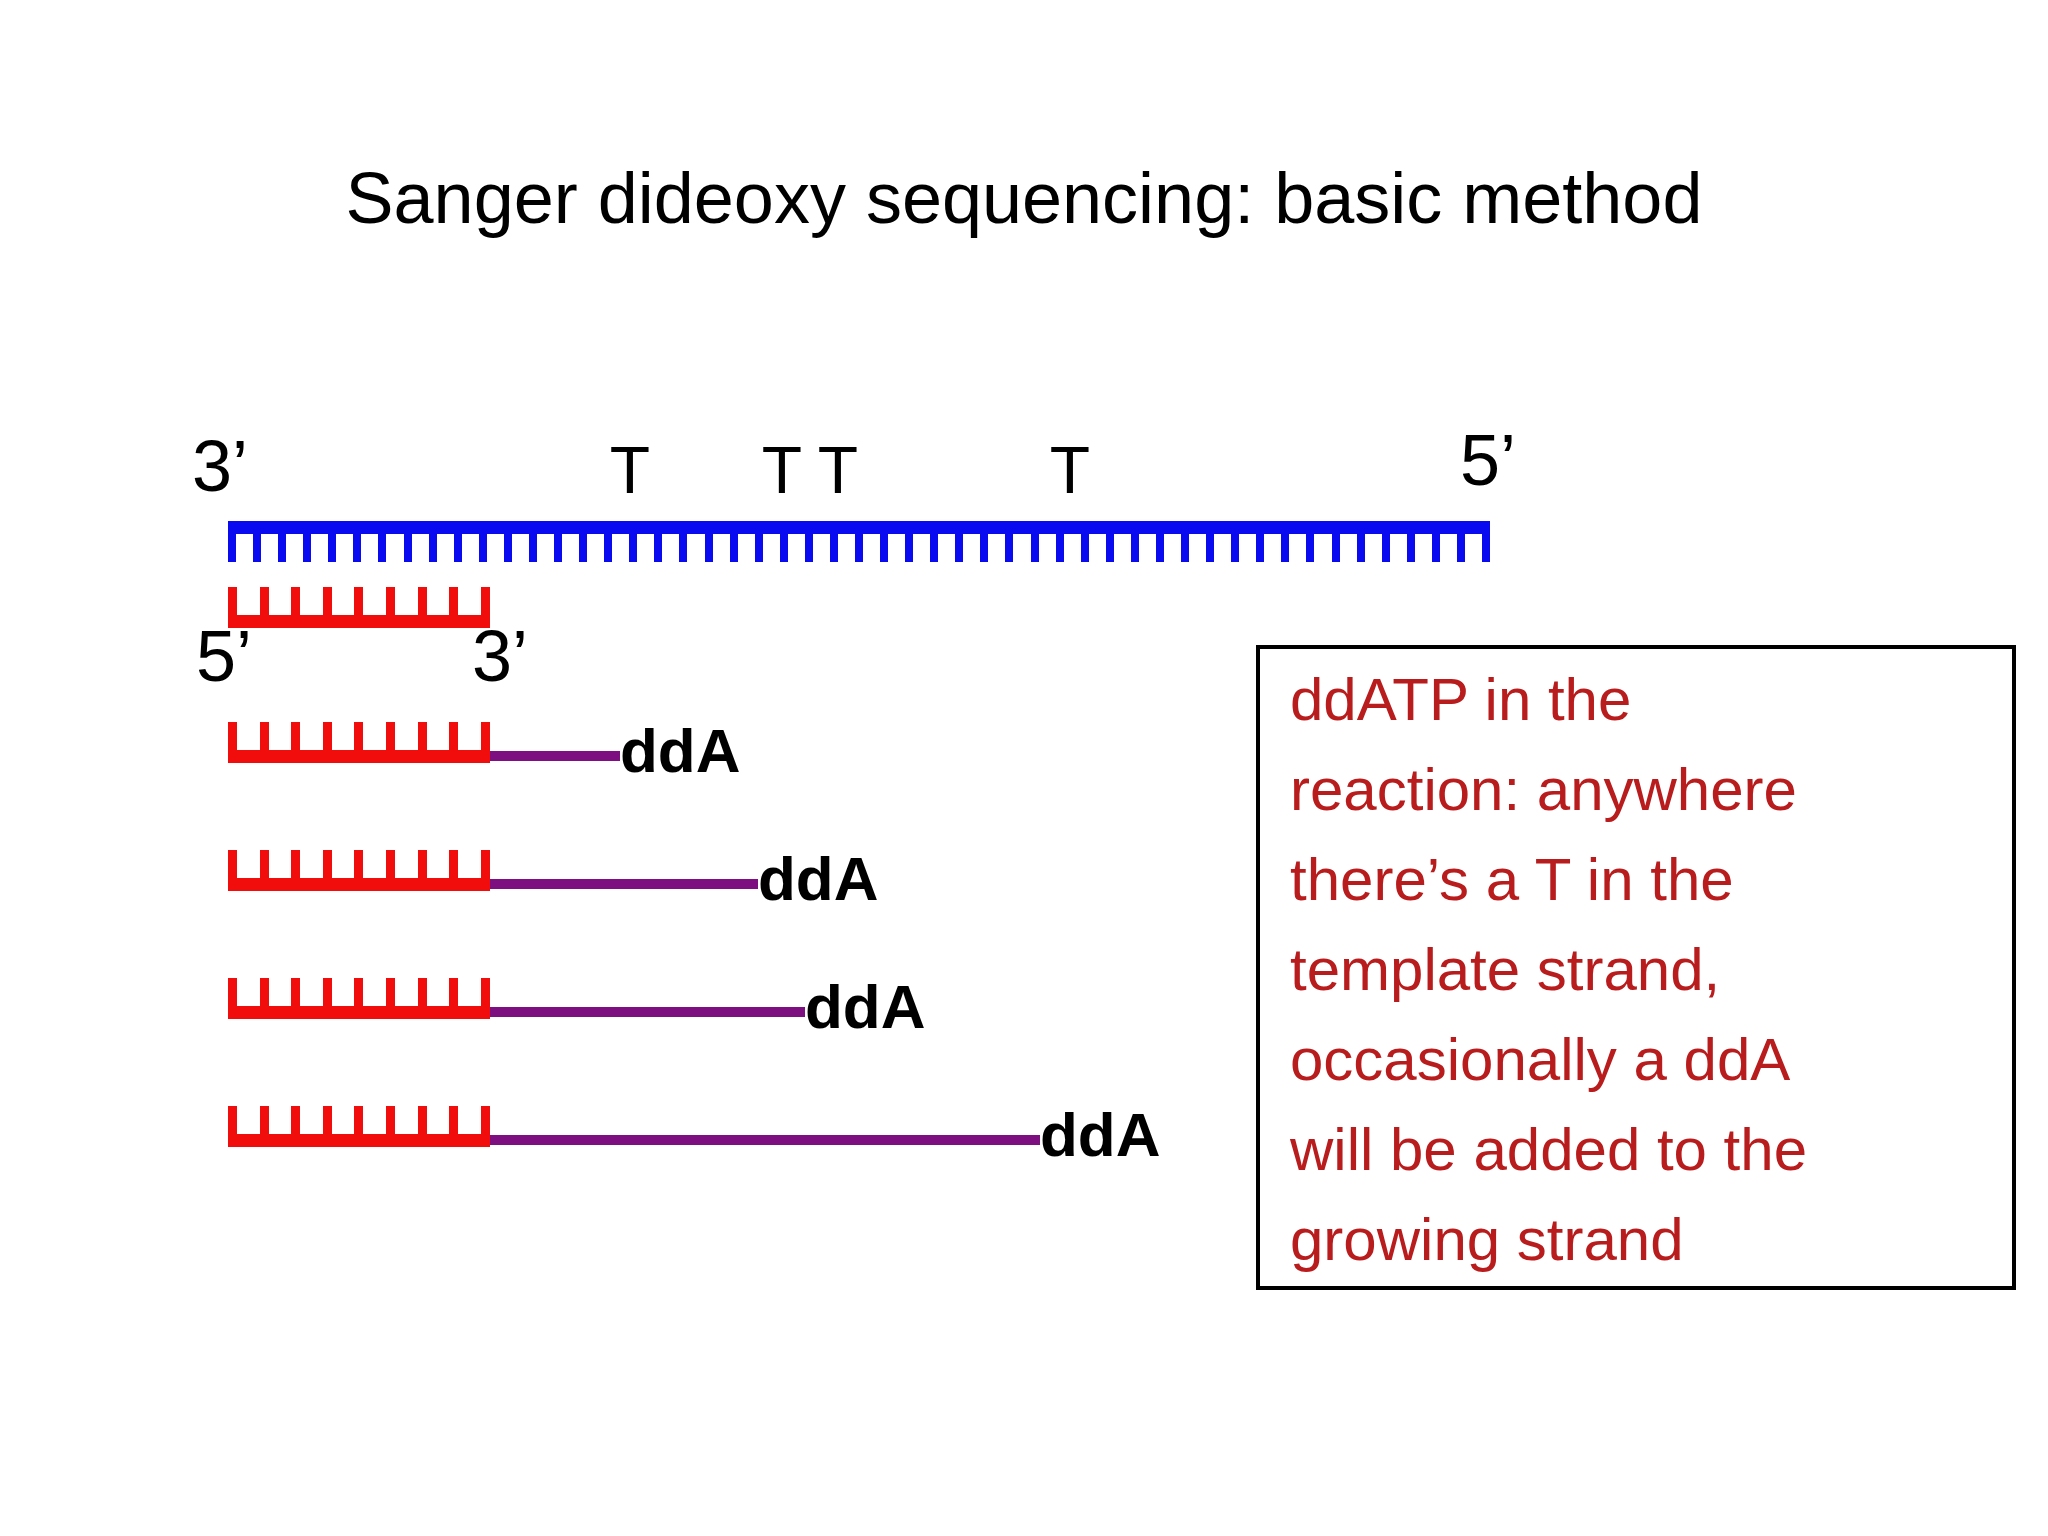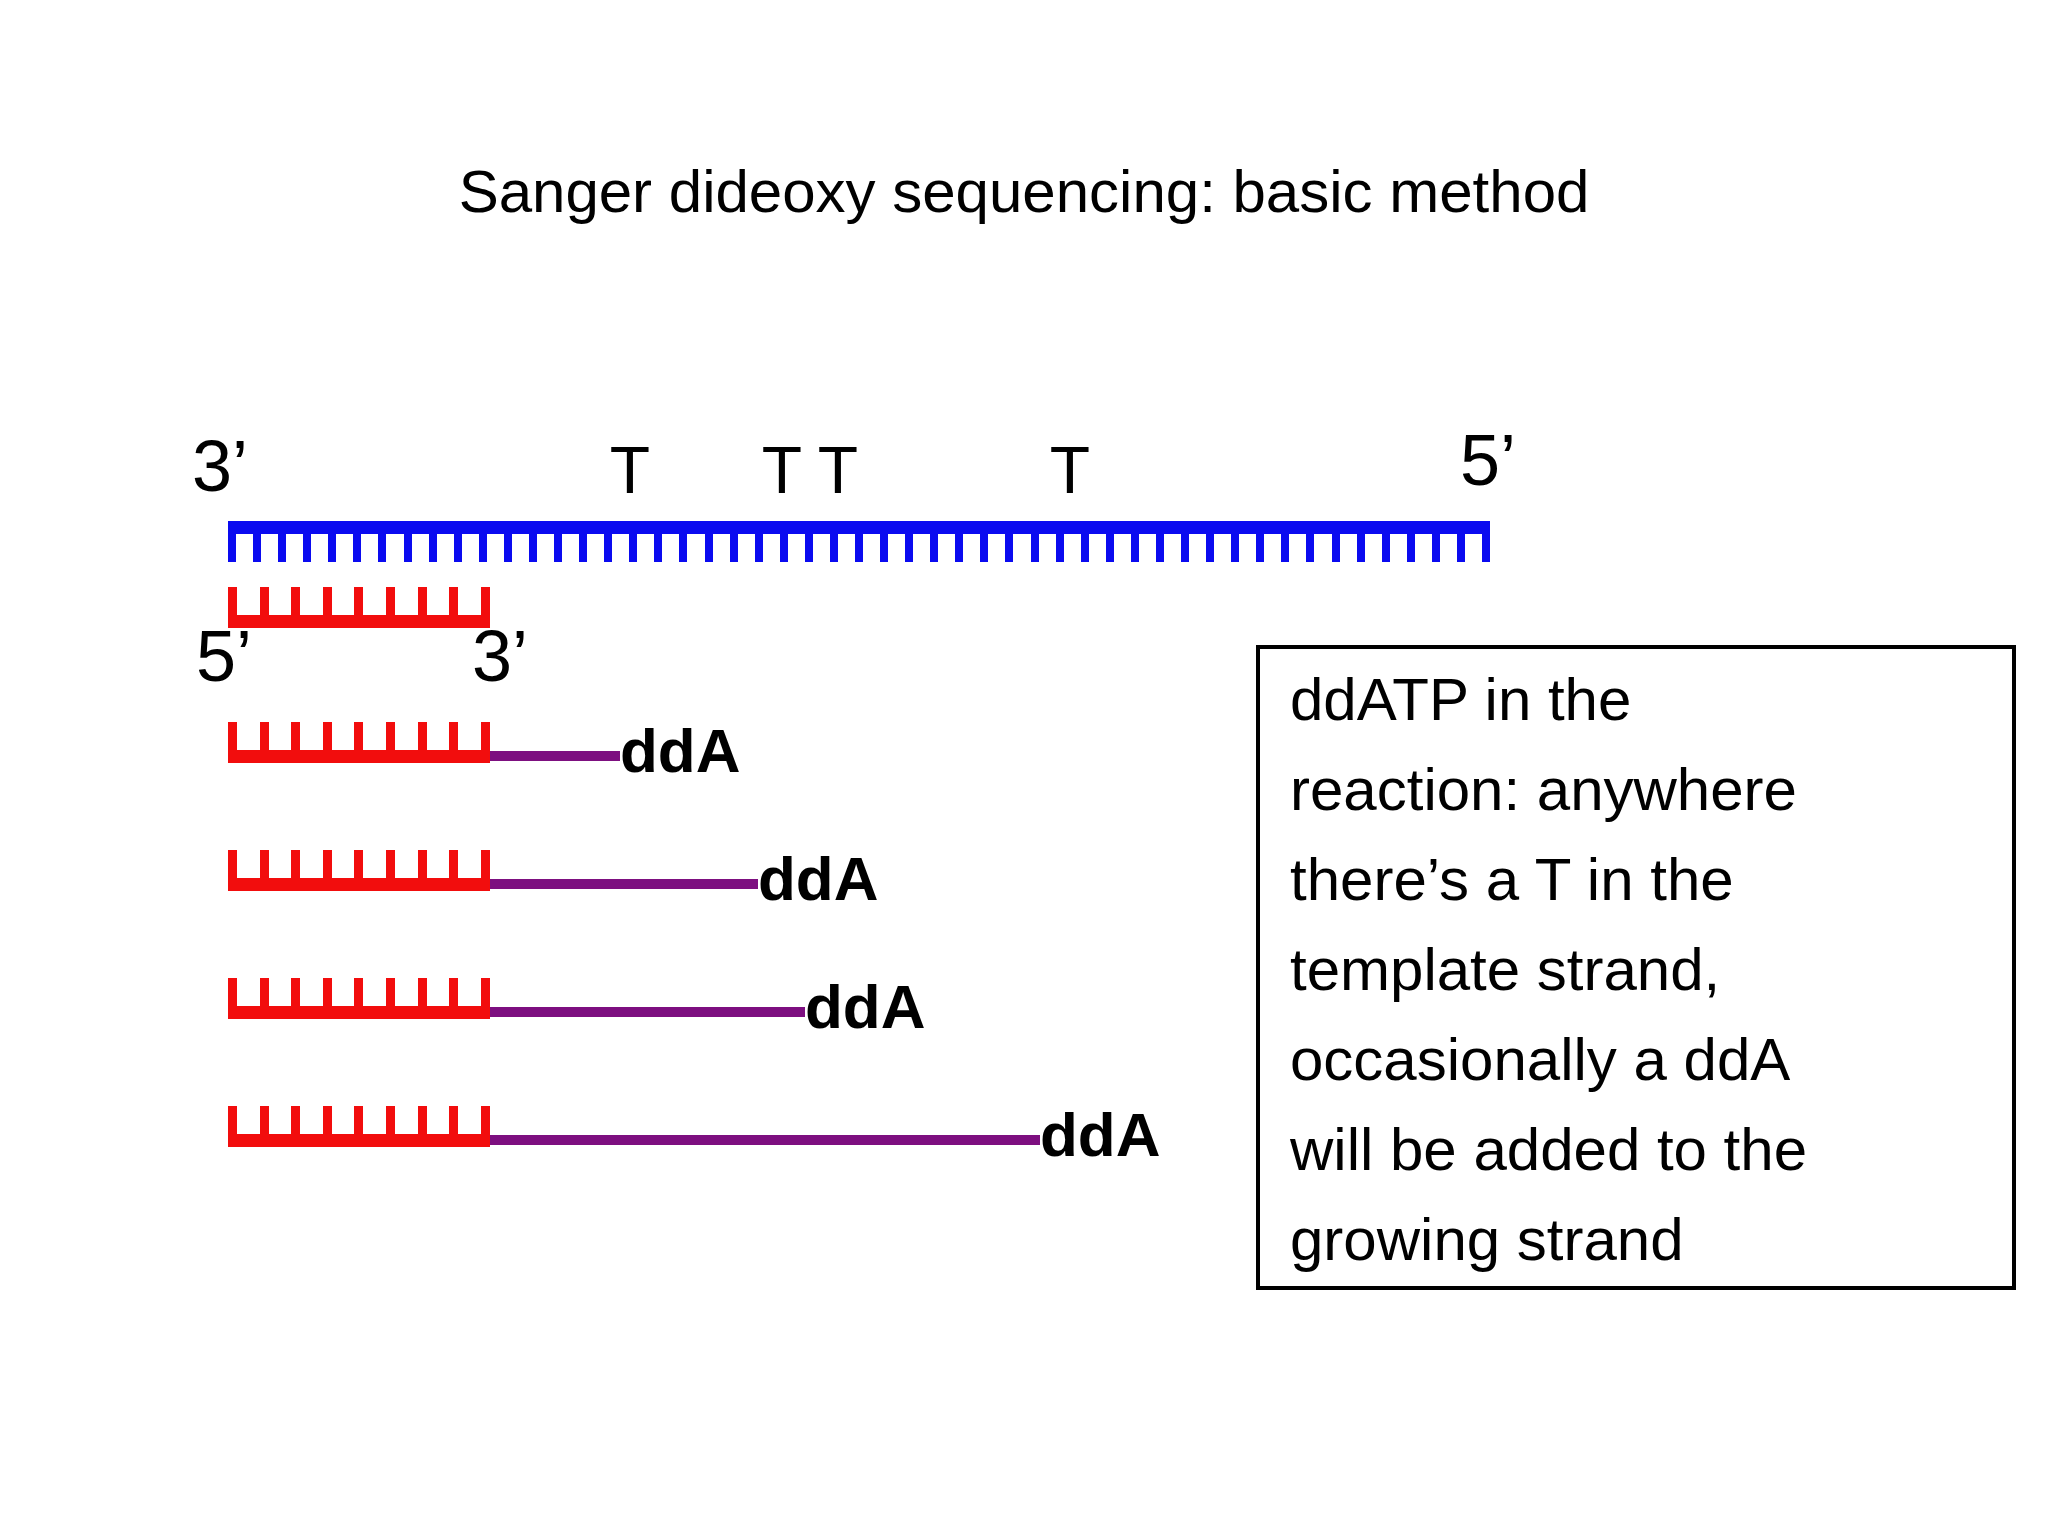"Sanger dideoxy sequencing: basic method" .title { font-size: 60px -> 72px }
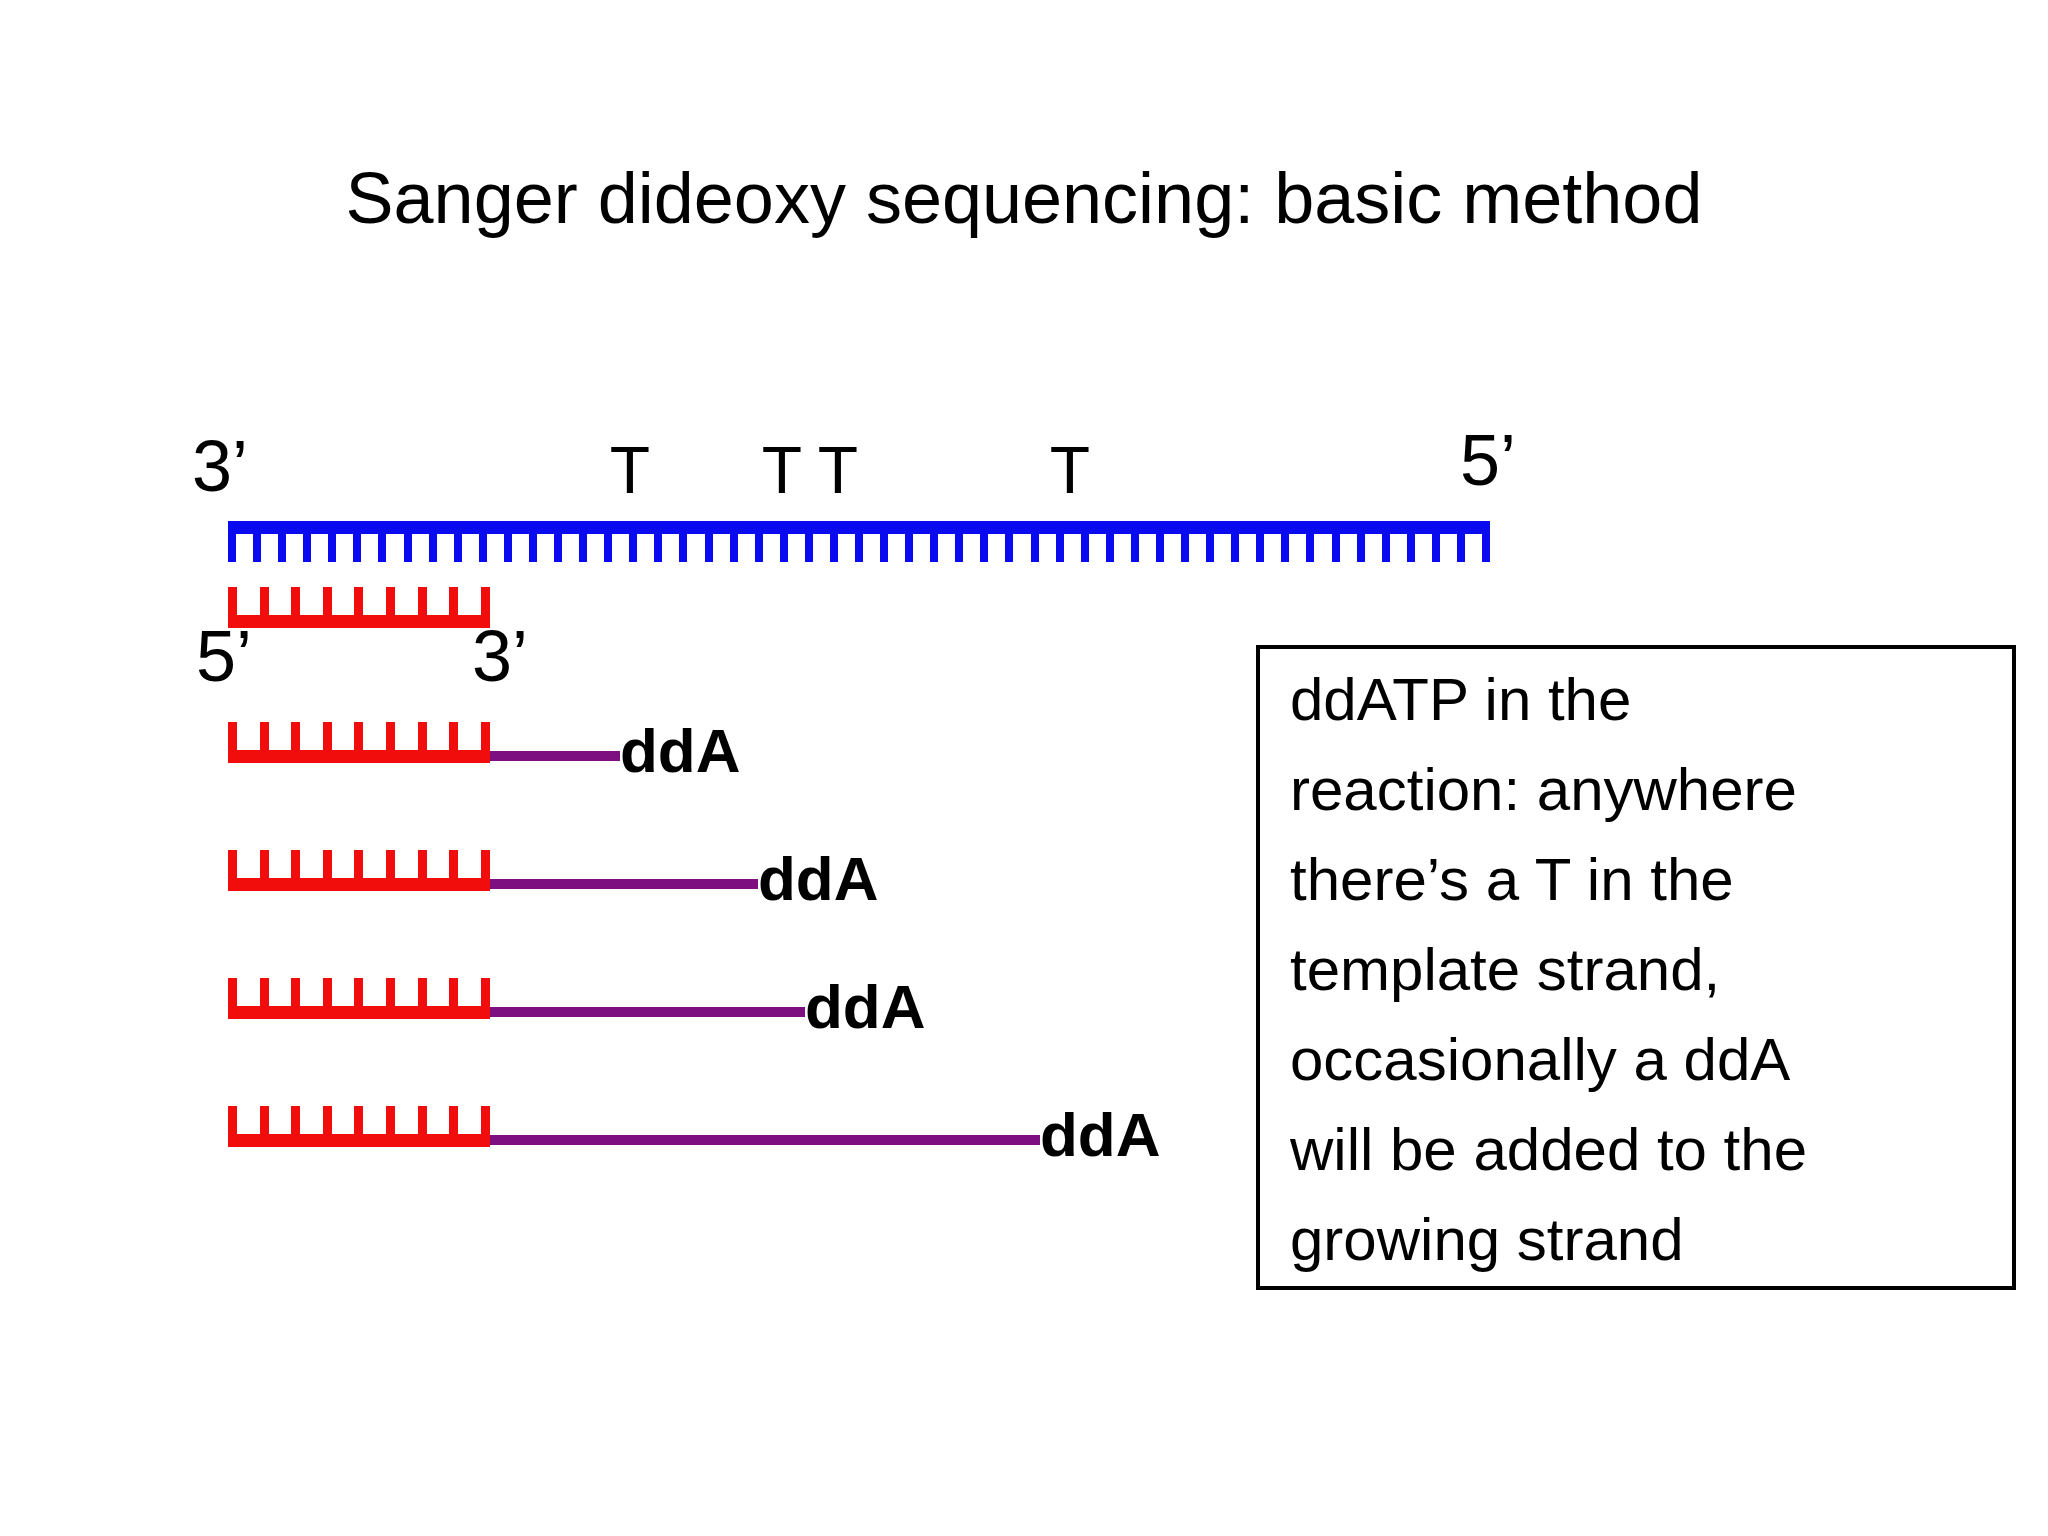"ddATP in the" .note-text { color: #000000 -> #b91c1c }
